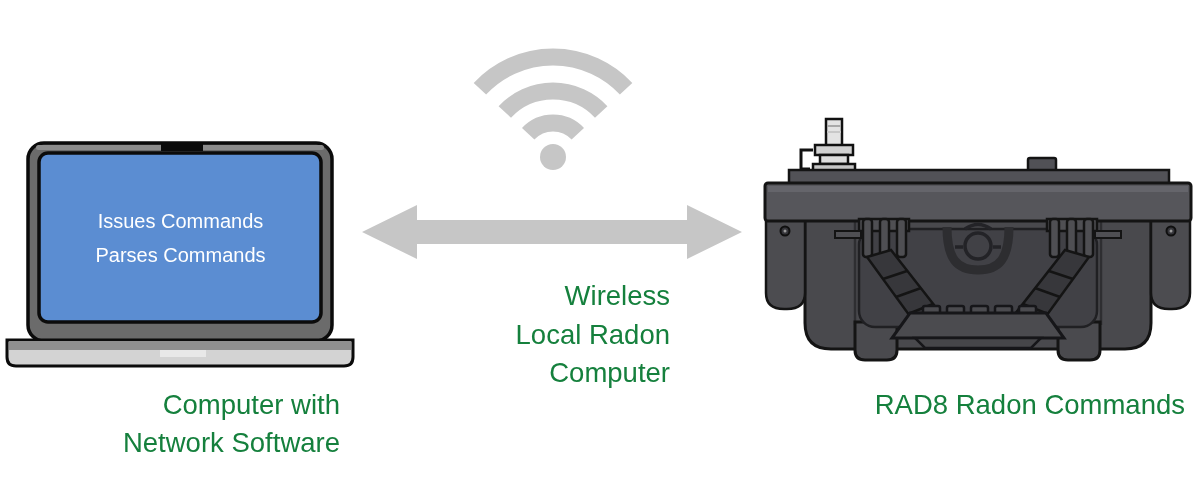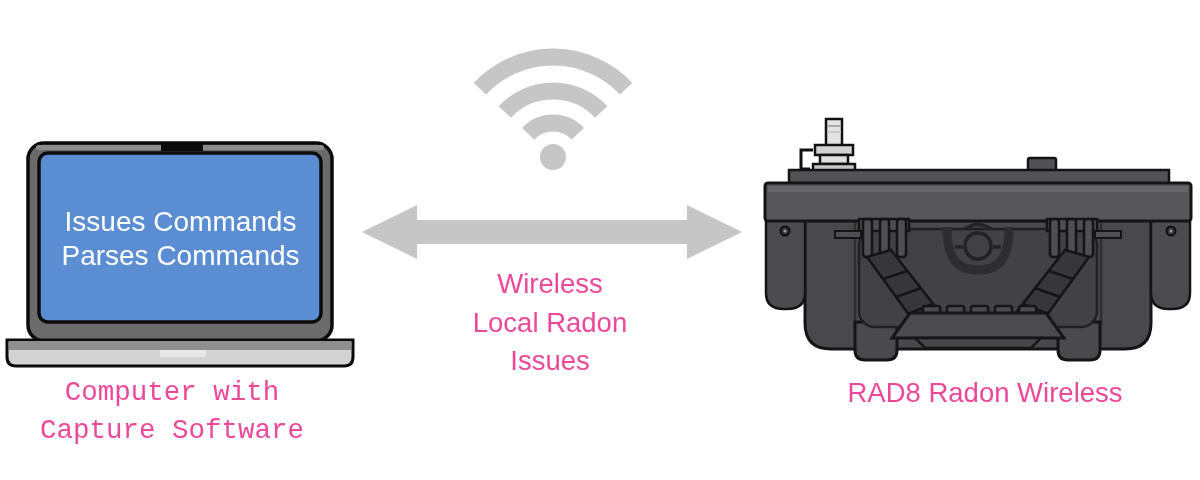"Issues Commands" .screen-text { font-size: 28px -> 20px }
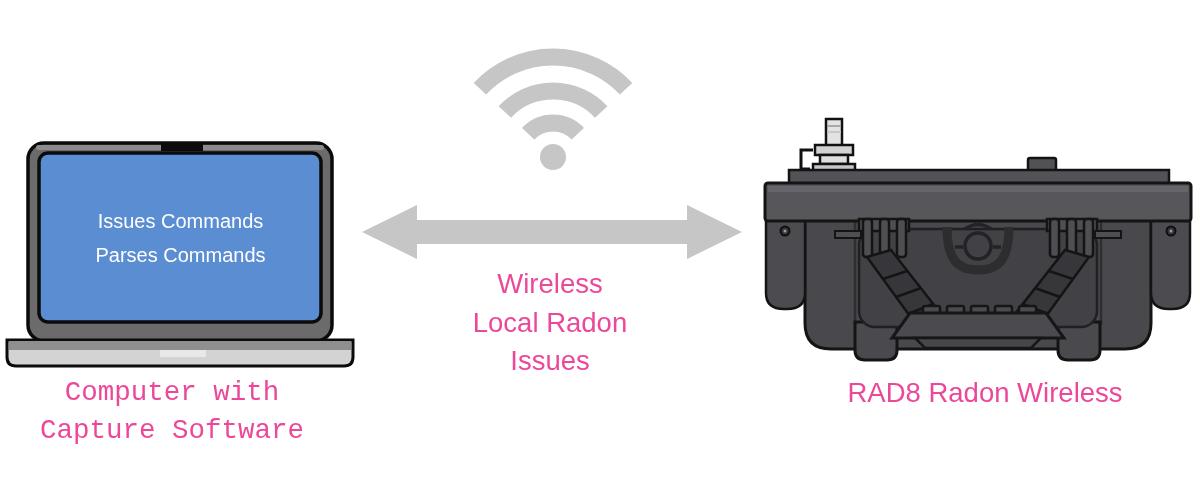"Wireless" .label { color: #ec4899 -> #15803d; margin-top: none -> 12px; text-align: center -> right }
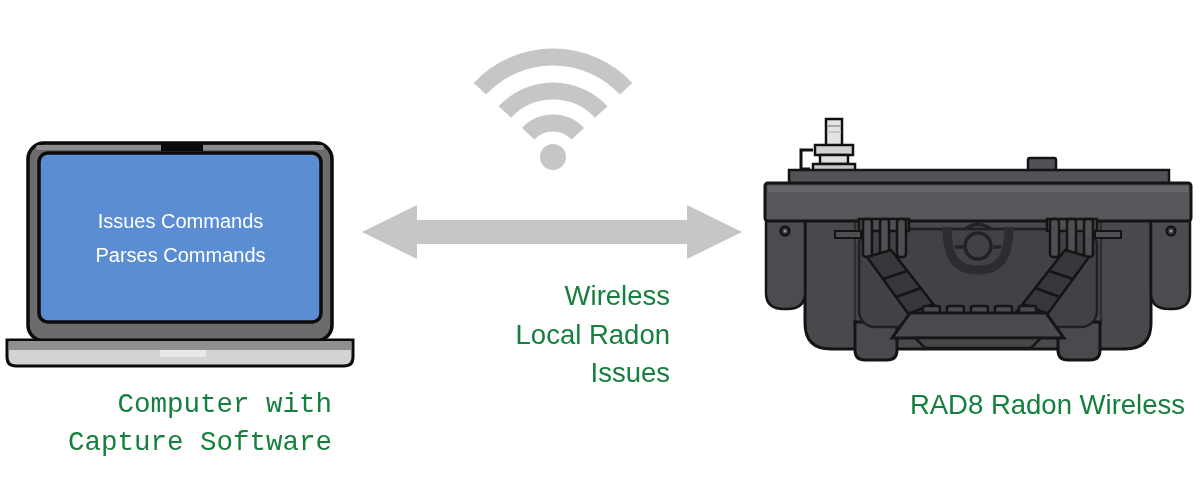"Issues" div { text: Issues -> Computer }
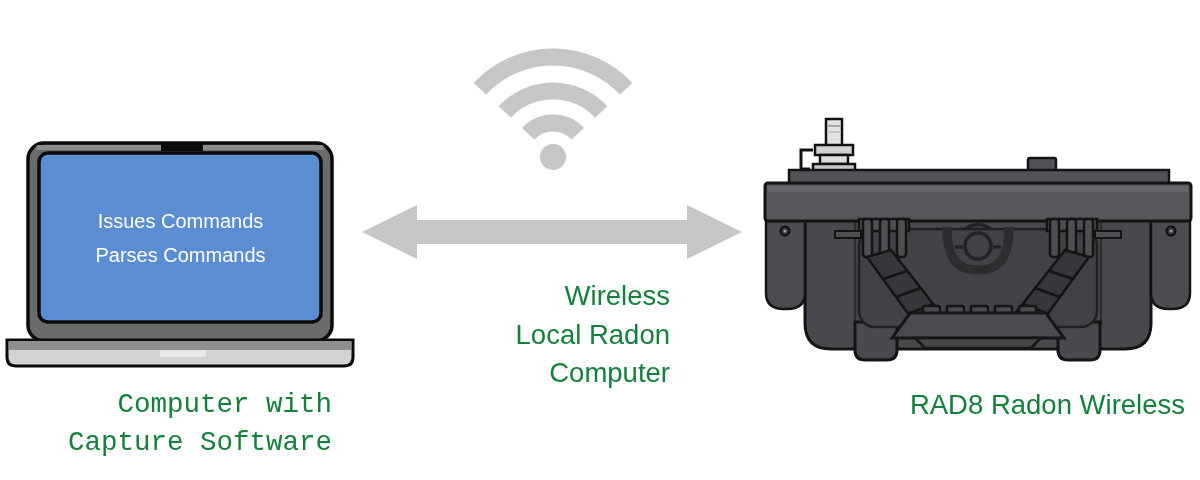"Computer with" div.label { font-family: Liberation Mono, monospace -> none; left: 12px -> 20px }
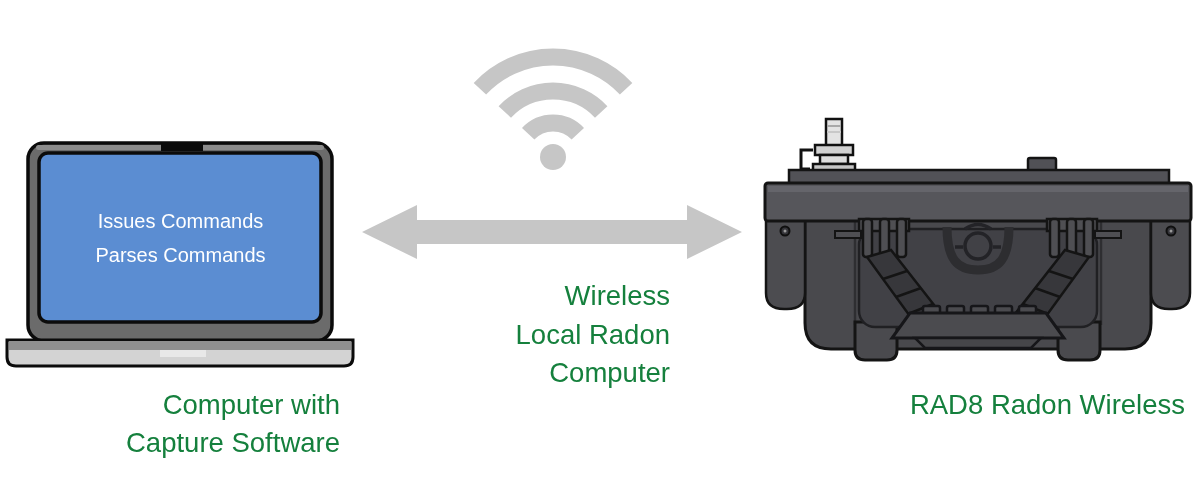"RAD8 Radon Wireless" div { text: Wireless -> Commands }
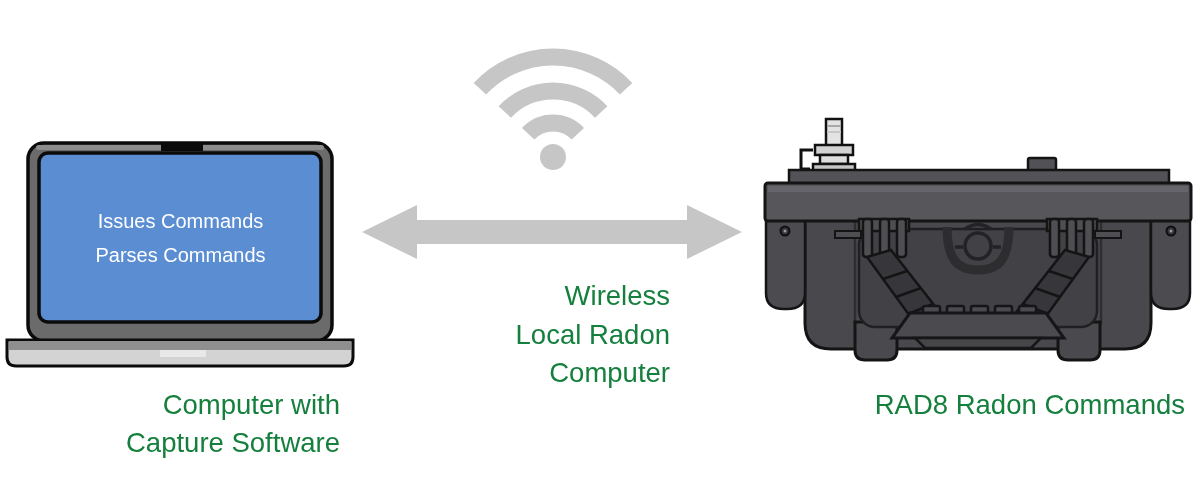"Capture Software" div { text: Capture -> Network }
